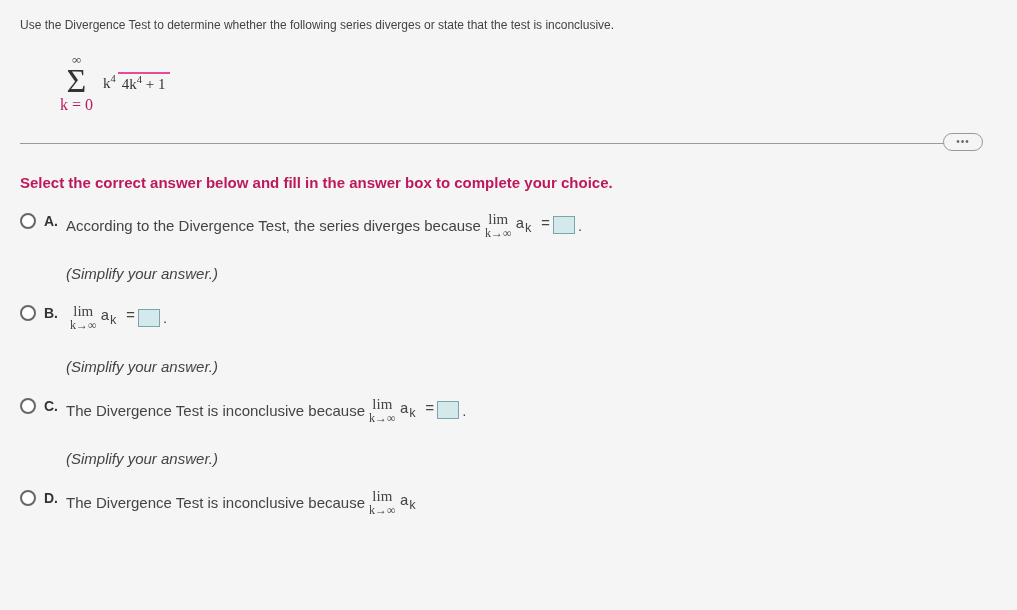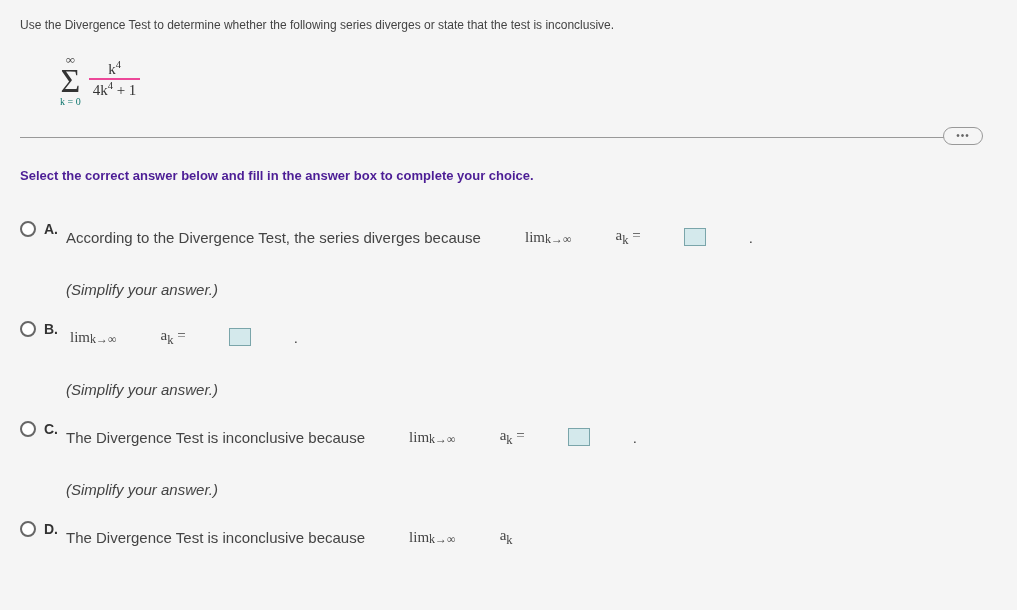"k4" .fraction { flex-direction: column -> row }
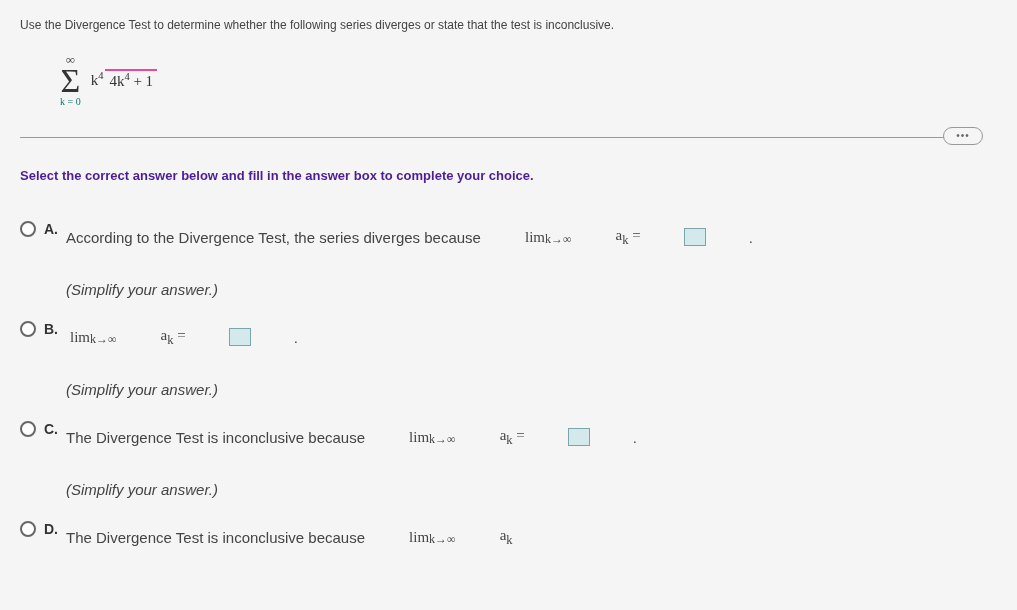"k = 0" .sigma-bottom { color: #0f766e -> #be185d; font-size: 10px -> 16px }
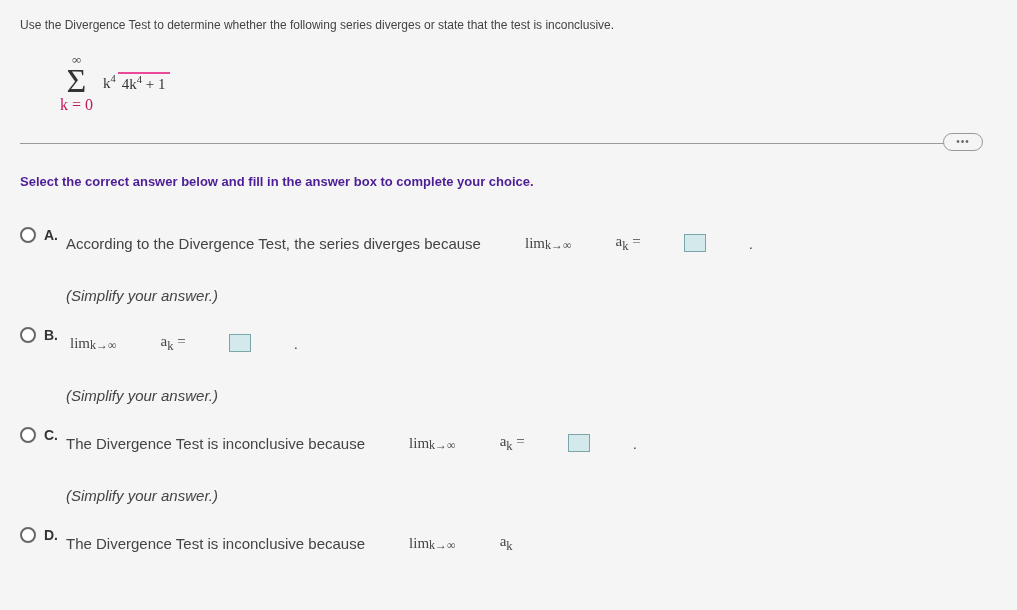"Select the correct answer below" .instruction { color: #4c1d95 -> #be185d; font-size: 13px -> 15px; margin-bottom: 36px -> 20px }
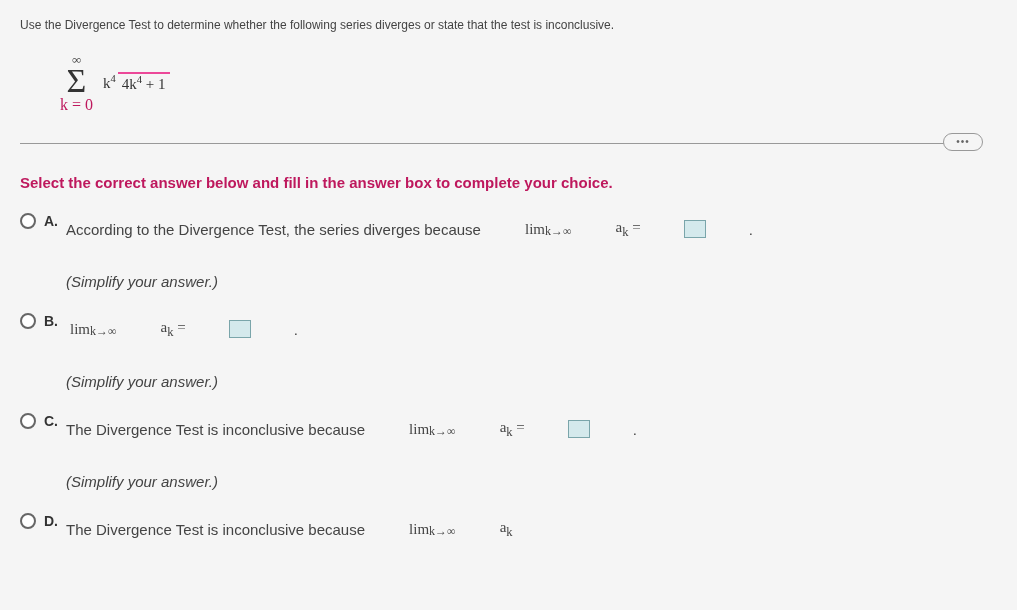"According to the Divergence Test," .choice-line { gap: 40px -> none }
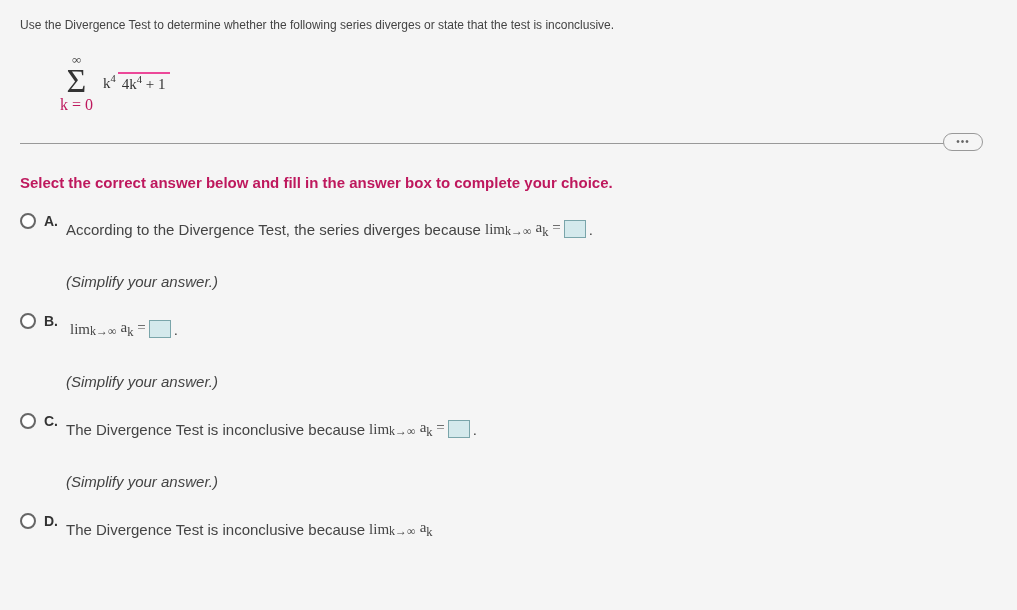"lim" .lim-block { align-items: flex-end -> center; flex-direction: row -> column; margin: 11px 4px -> 0 4px }
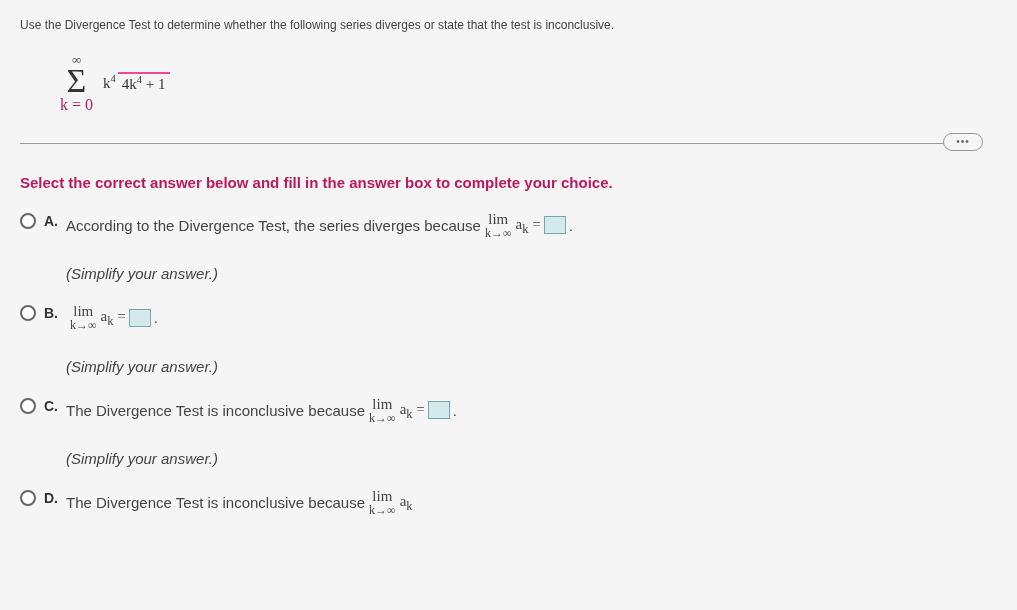"ak =" .sub-k { font-family: Liberation Serif, serif -> Liberation Mono, monospace }
